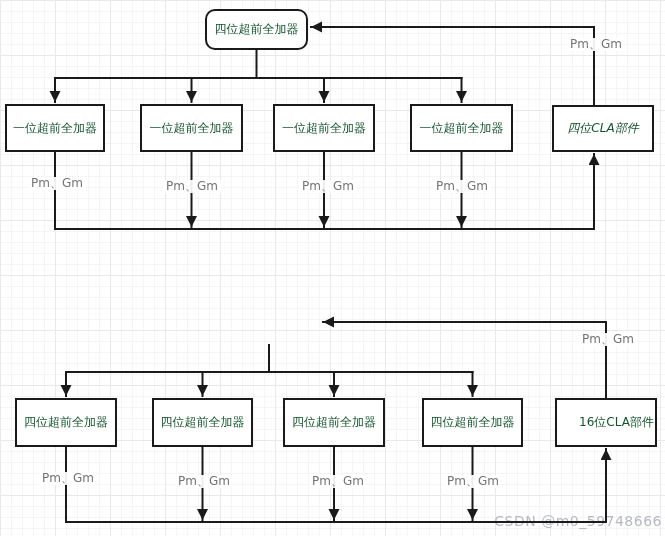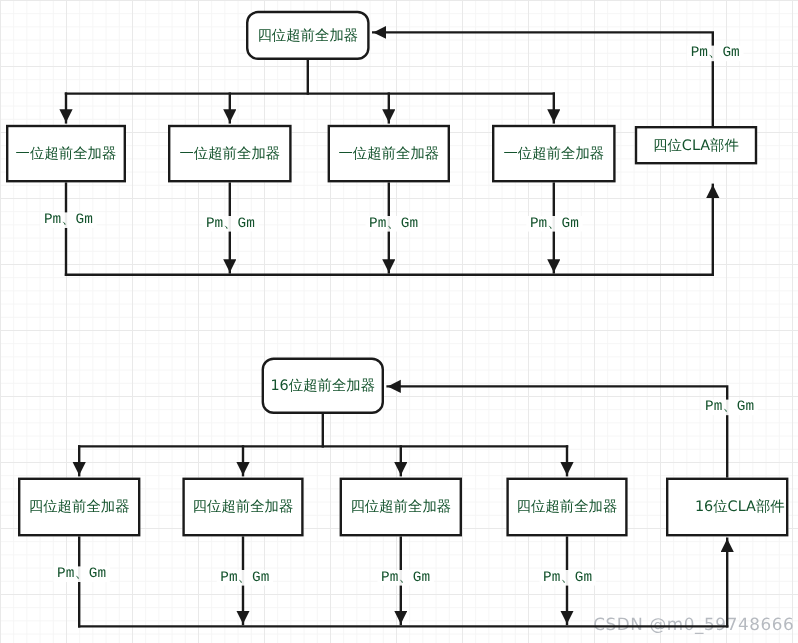"Pm、Gm" .edge-label { color: #14532d -> #737373; font-family: Liberation Mono, monospace -> none }
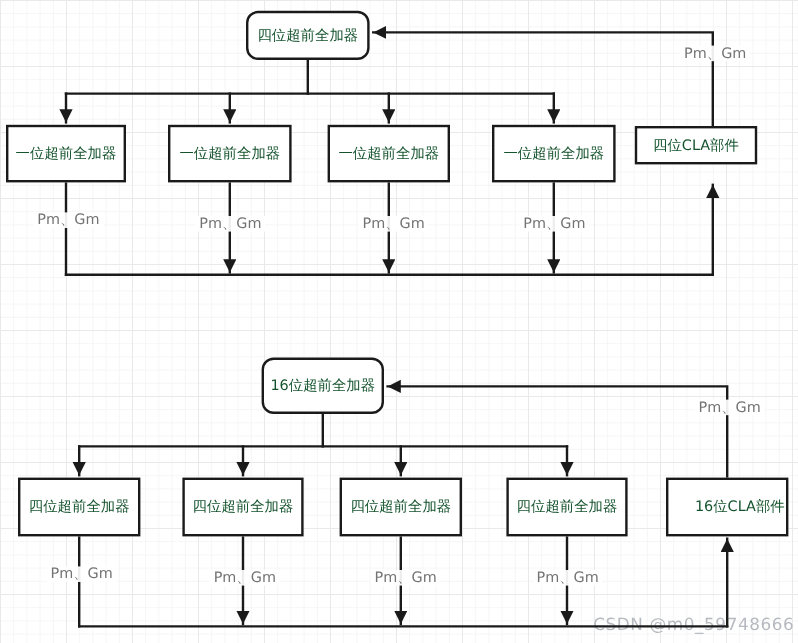"四位CLA部件" div.node { font-style: none -> italic; height: 32px -> 47px; left: 529px -> 552px }
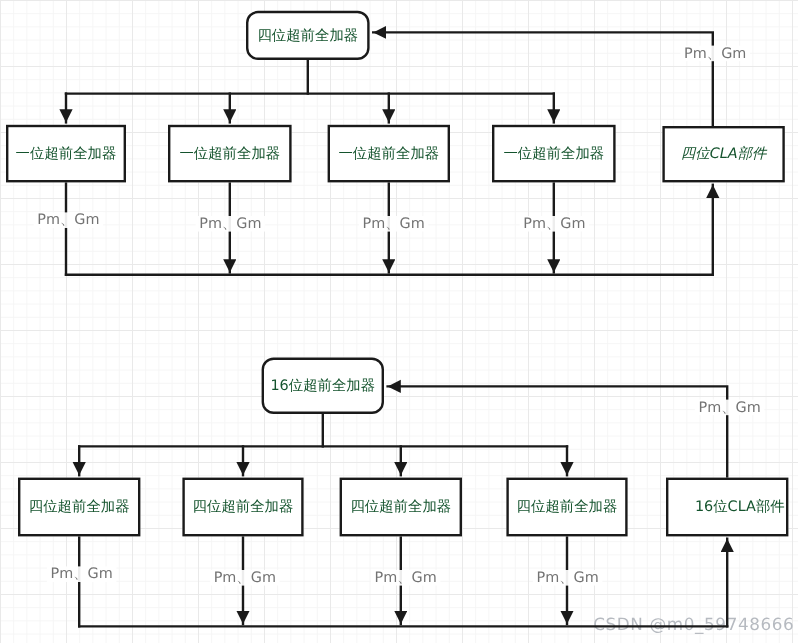"16位超前全加器" div.node { html: <div> <span>16位超前全加器</span> </div> -> none }
